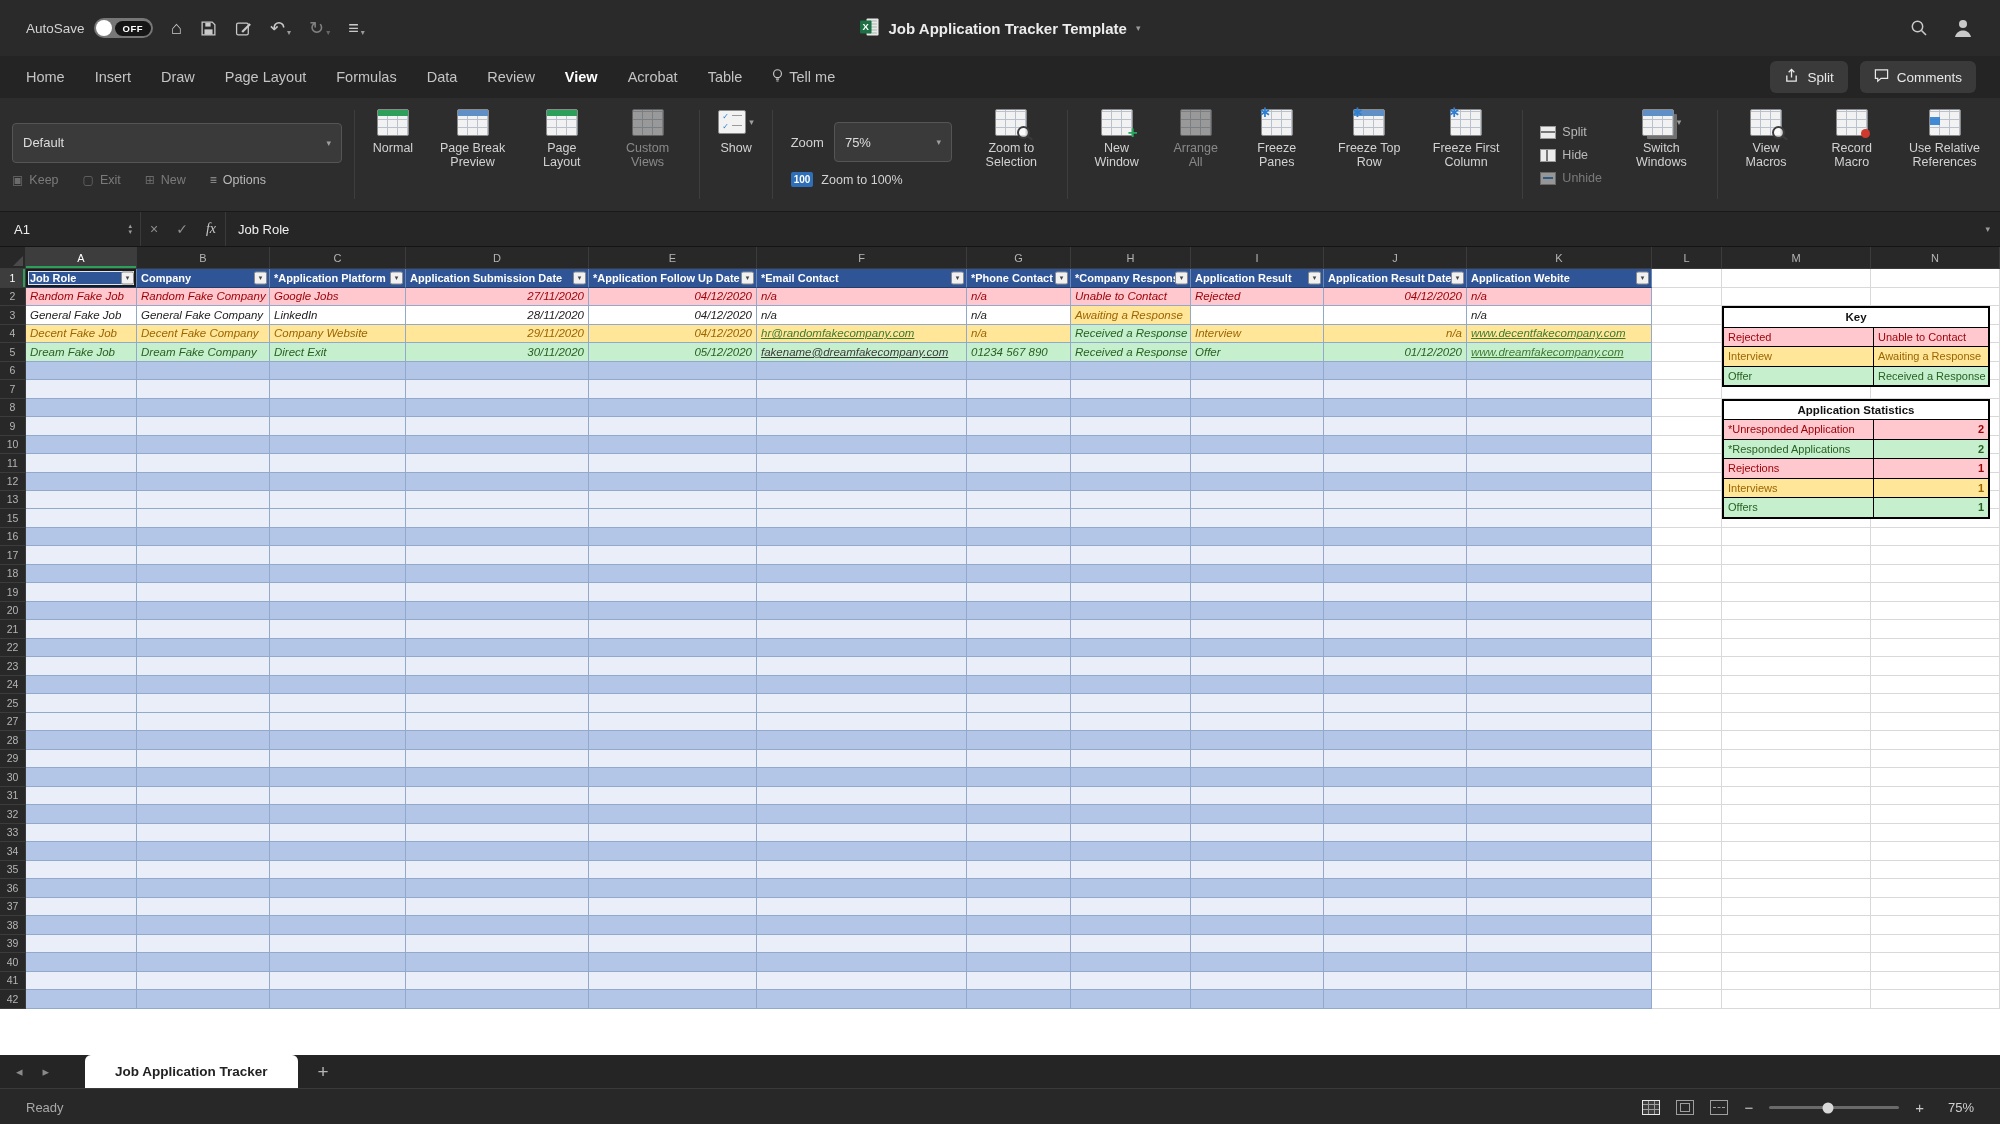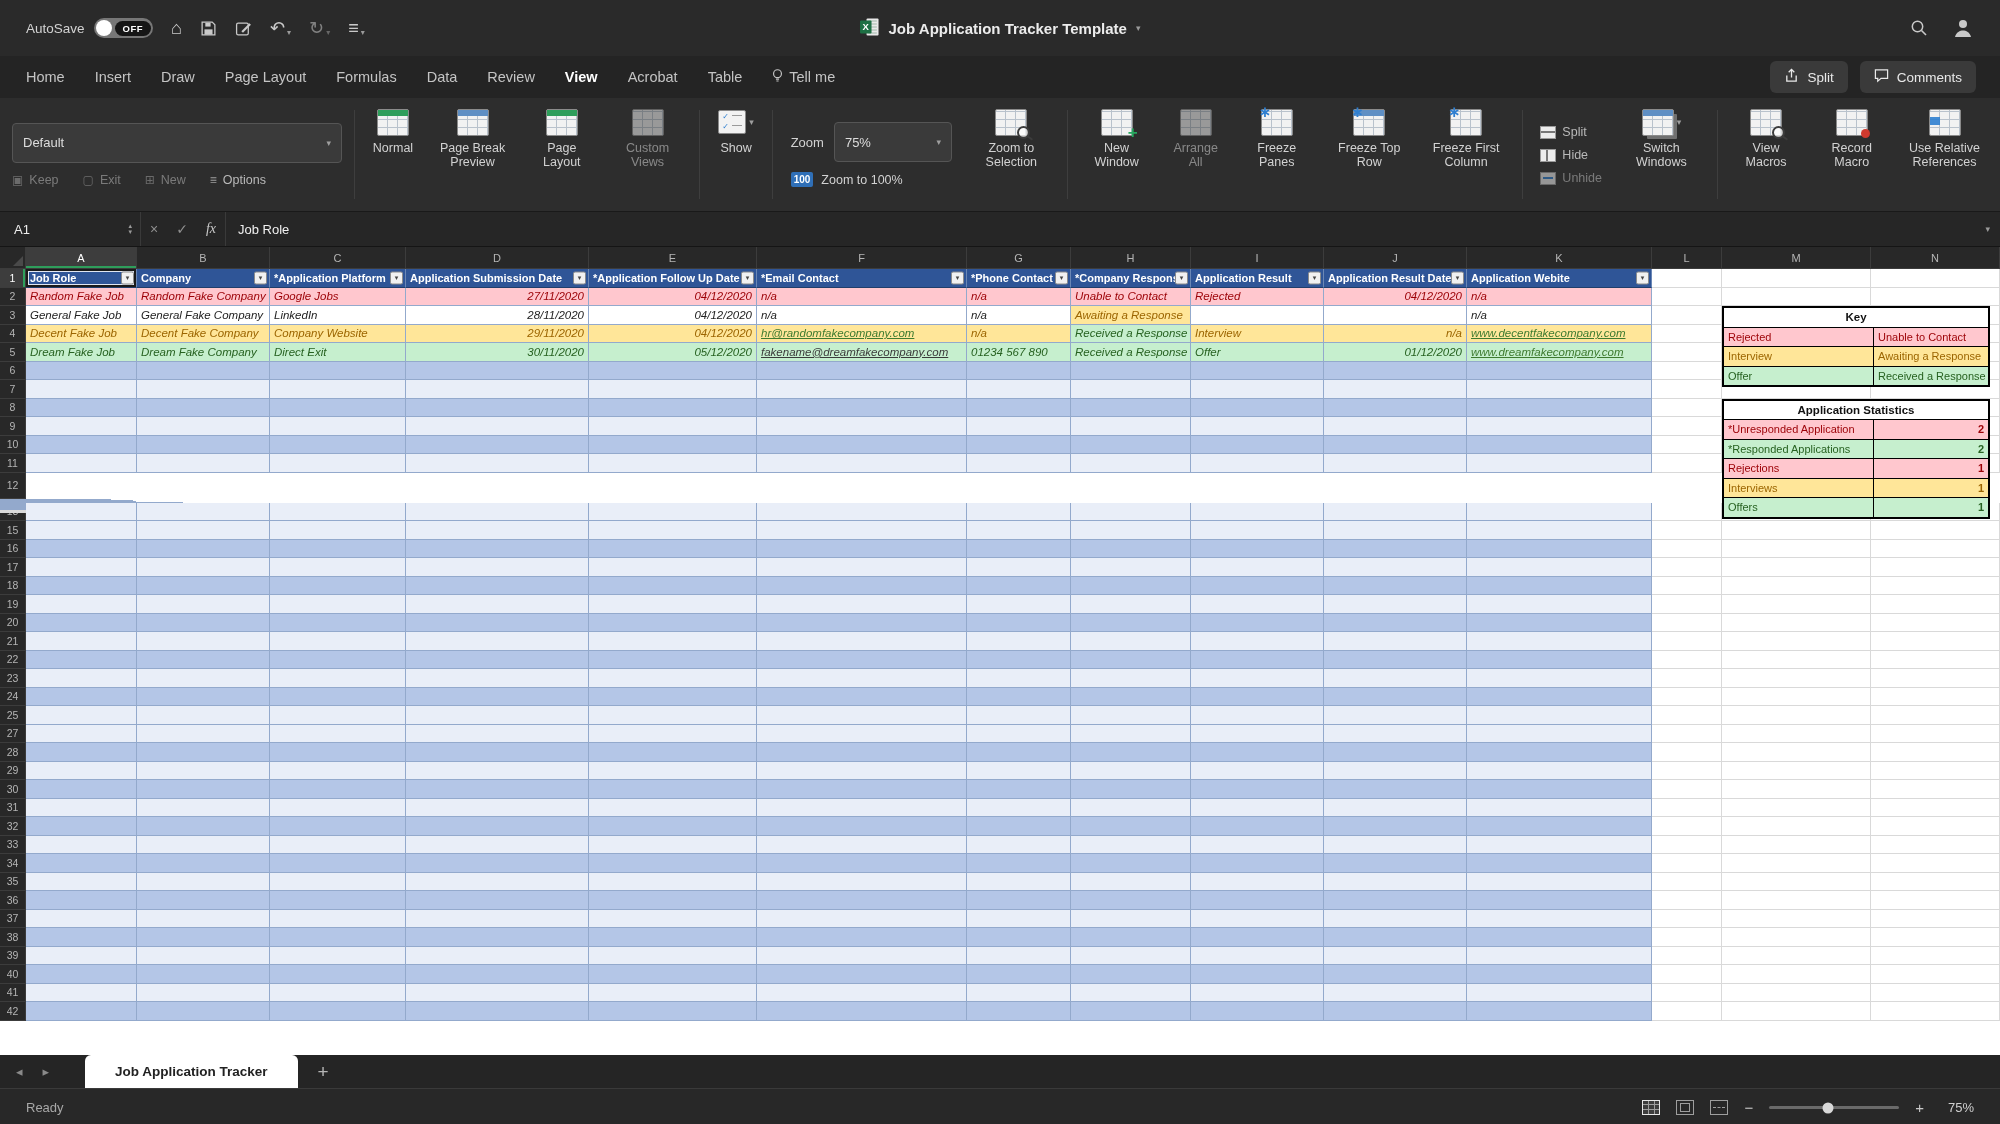"12" div.grow { flex-direction: column -> none; height: 30px -> 18px }
